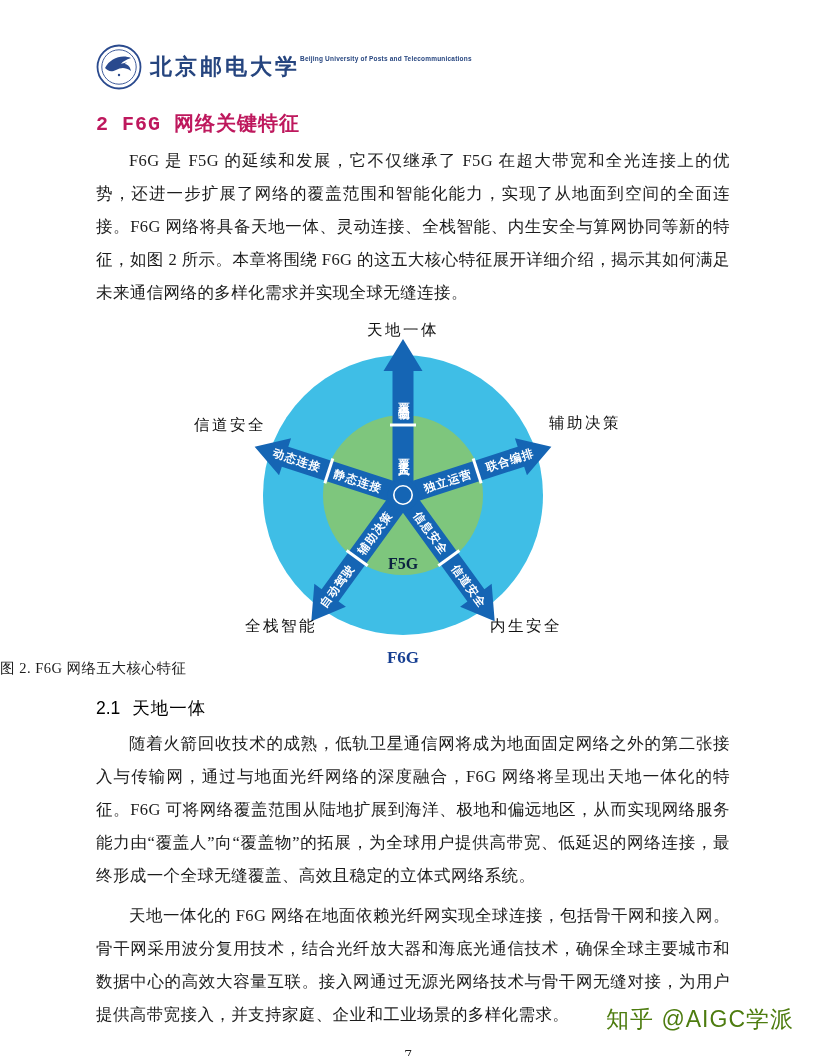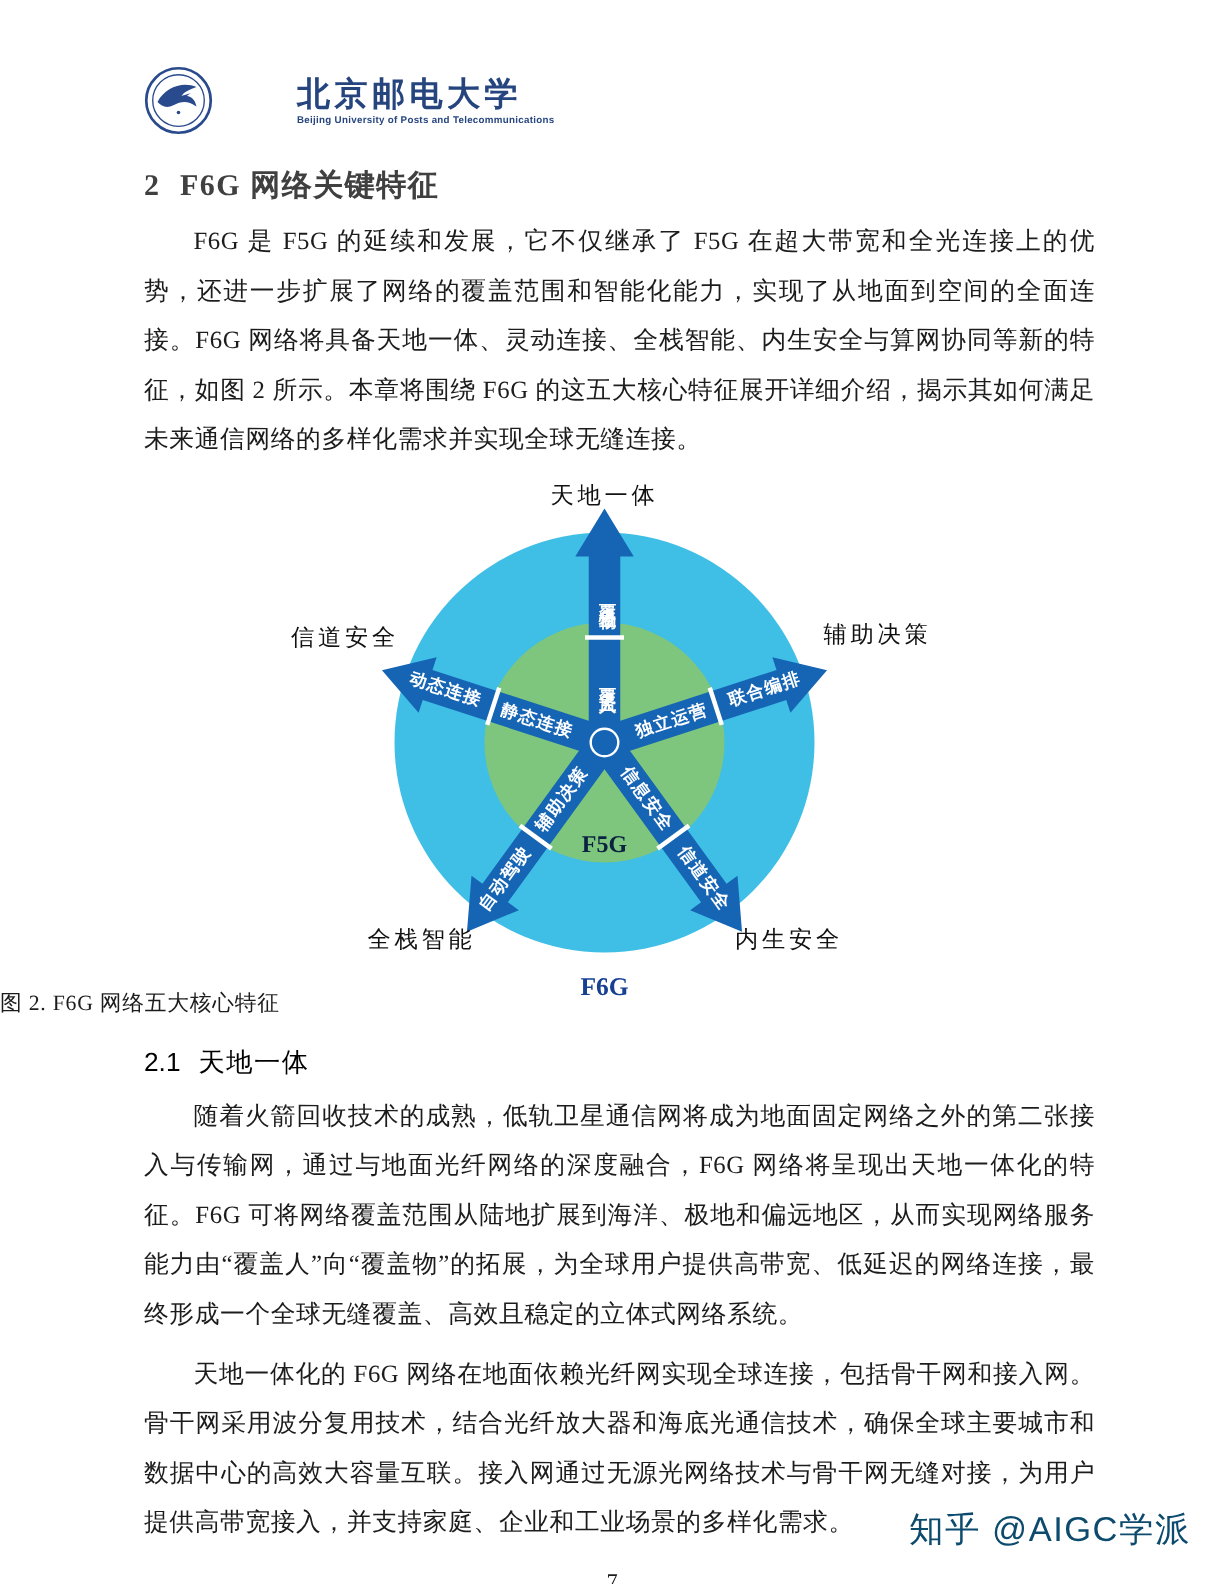"北京邮电大学" .logo-text { flex-direction: column -> row; margin-left: 48px -> none }
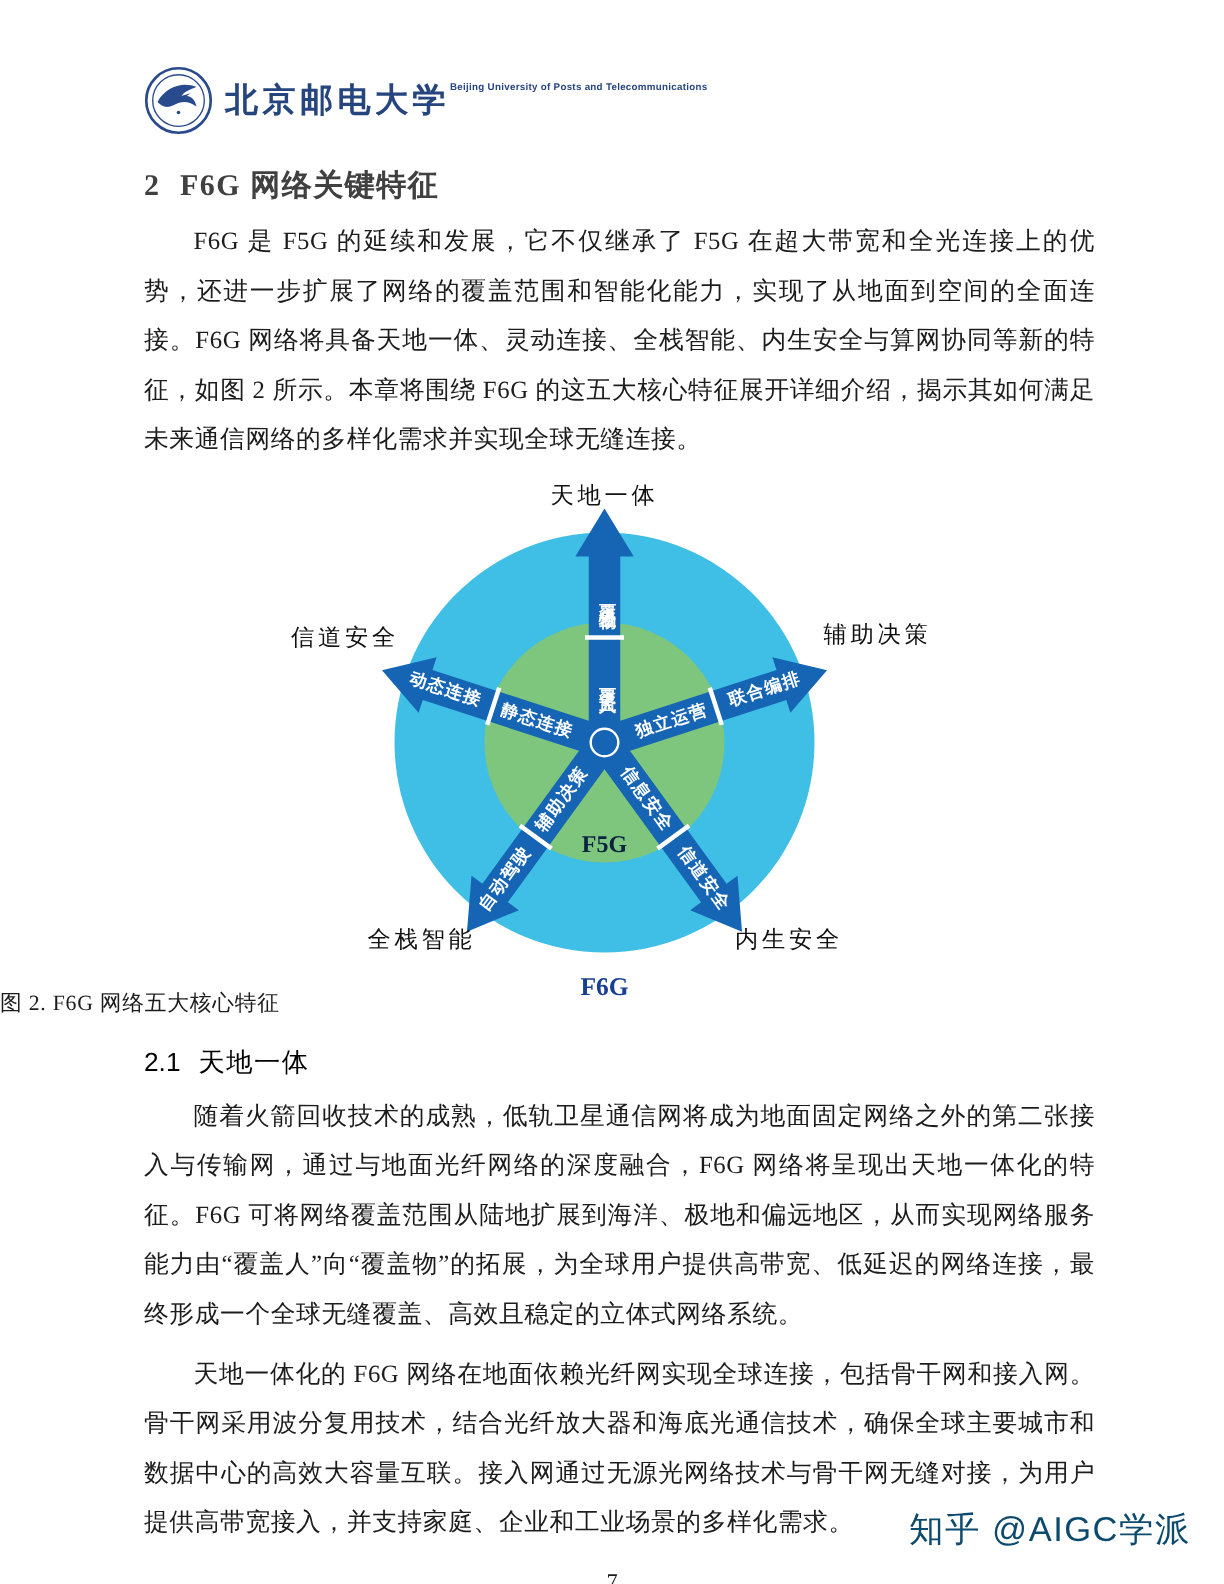"2 F6G 网络关键特征" h1.sec { color: #404040 -> #be185d; font-family: Liberation Serif, serif -> Liberation Mono, monospace }
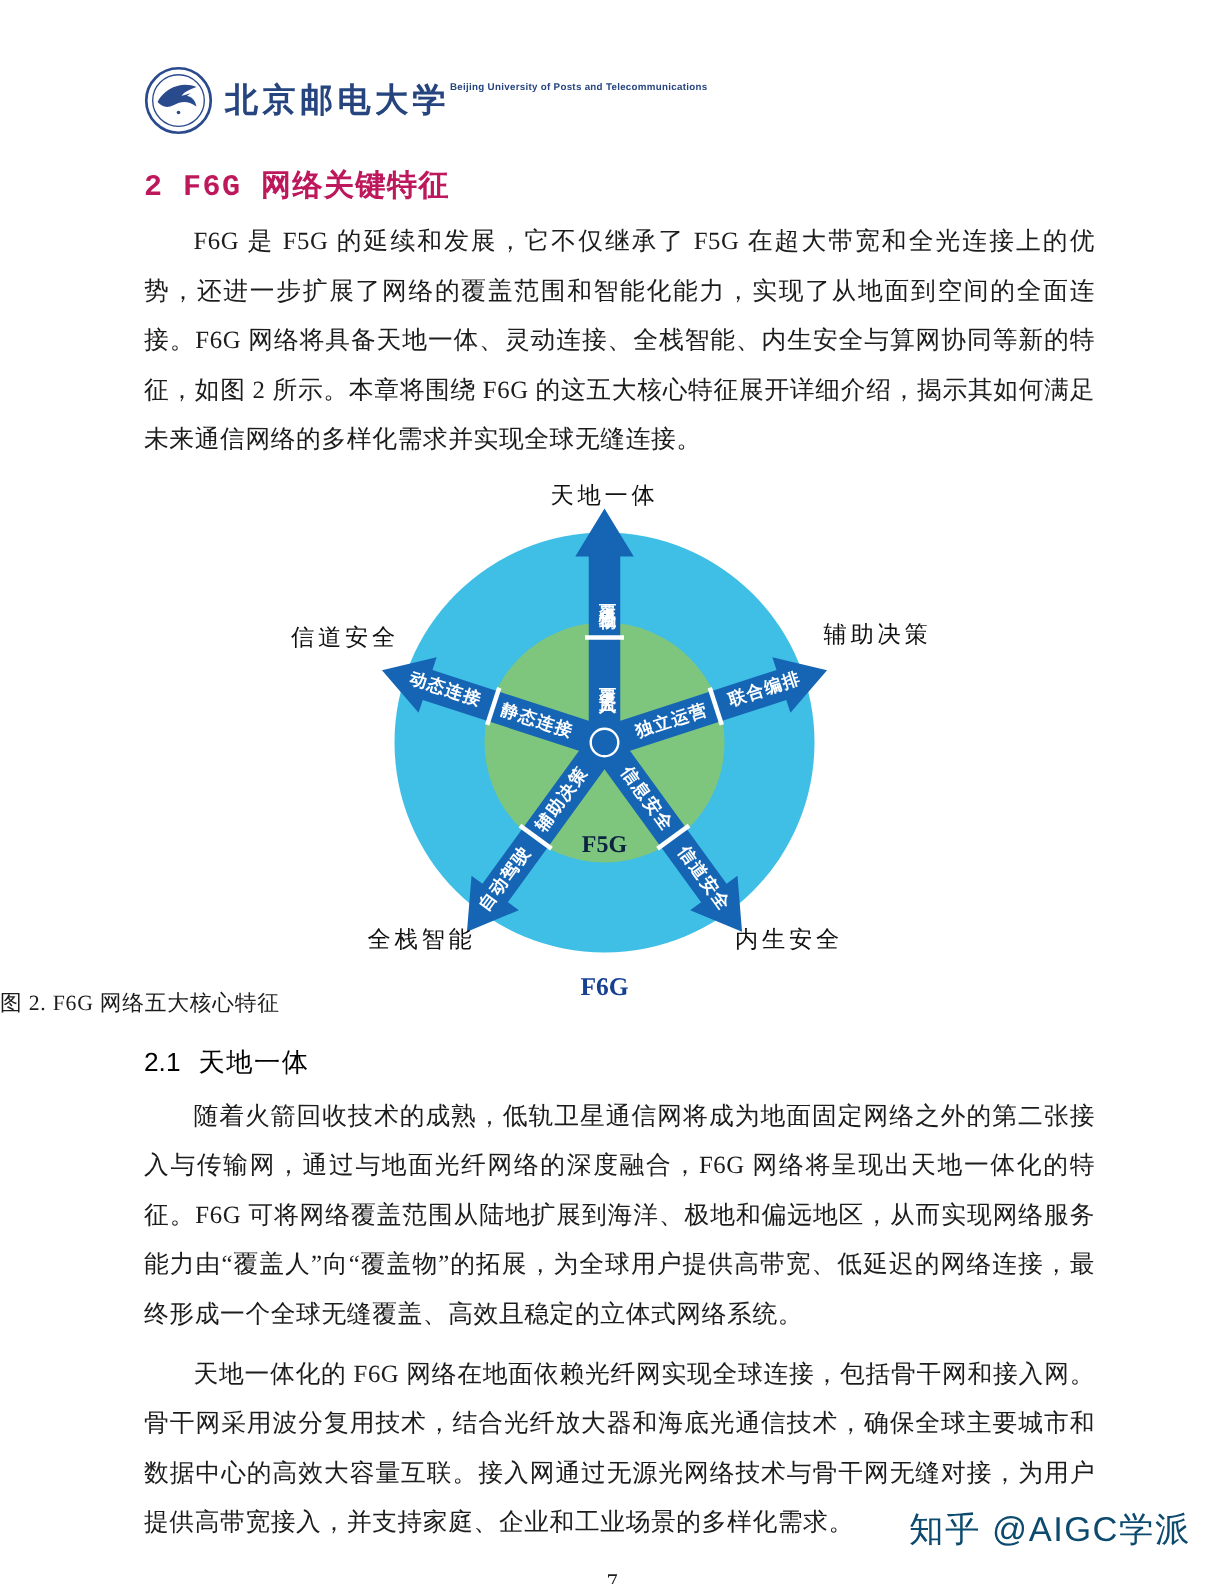"知乎 @AIGC学派" .watermark { color: #0c4a6e -> #4d7c0f }
